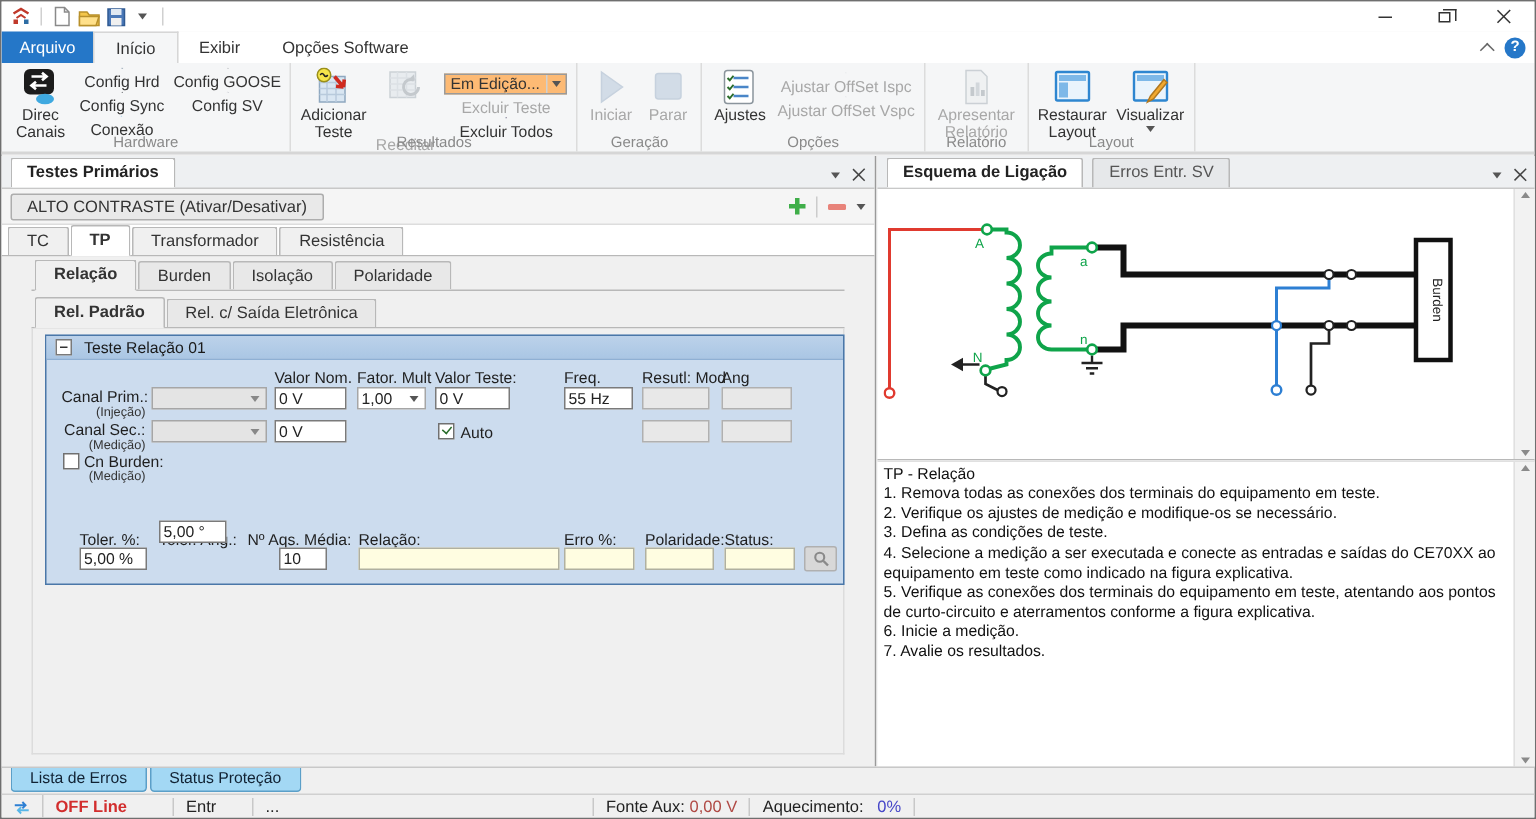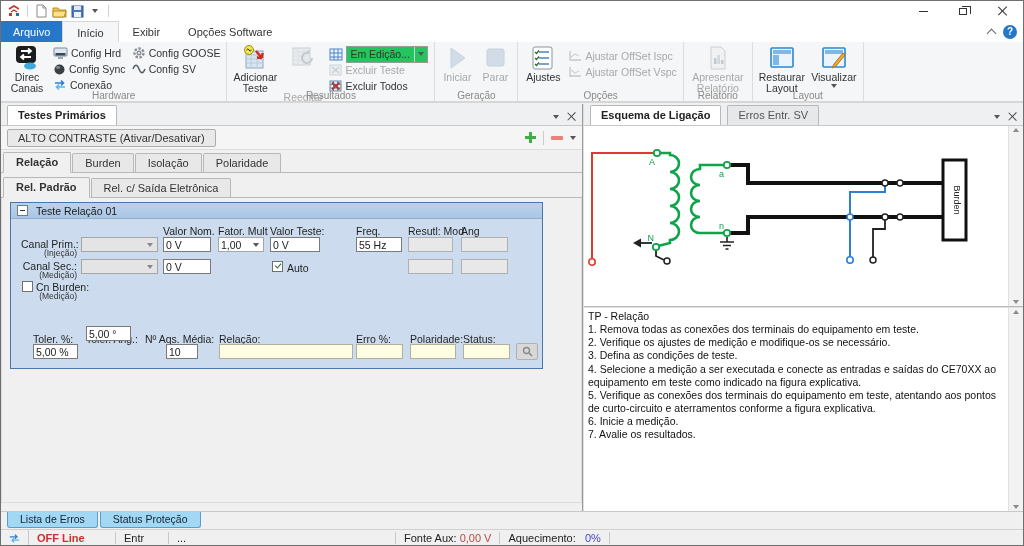"Config Hrd" .smallbtn { flex-direction: none -> column }
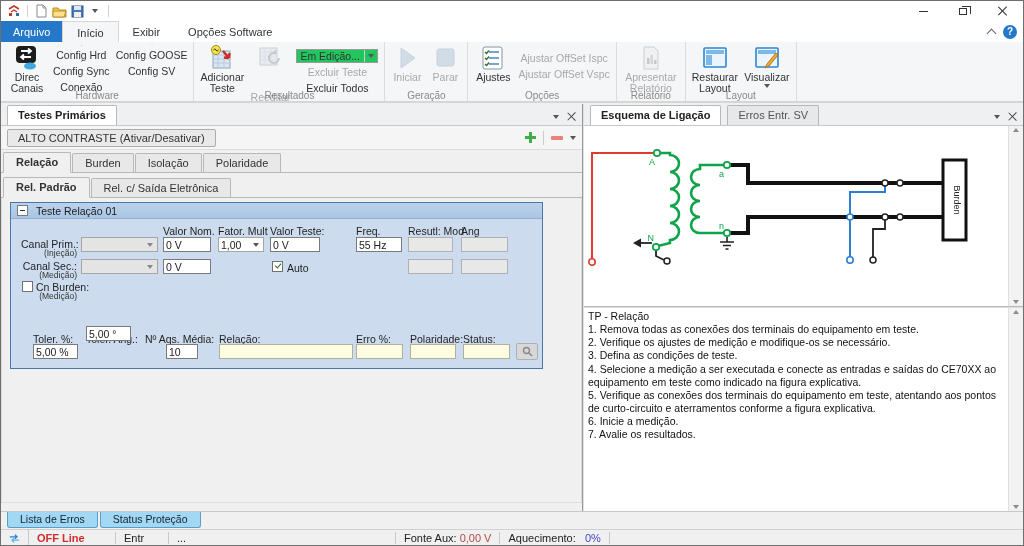"Em Edição..." .combo-box { background: #22c55e -> #fdba74 }
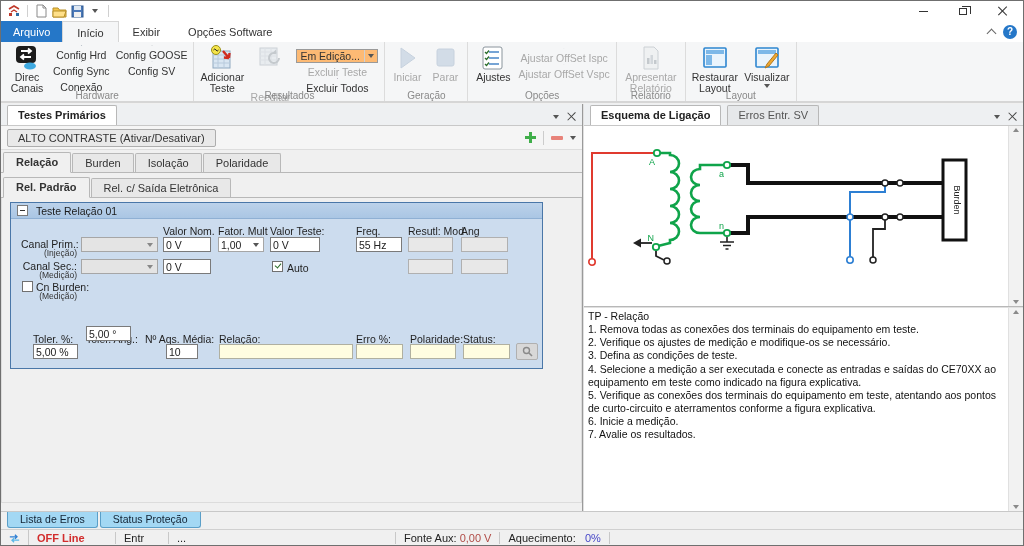"TC" div.tabstrip { html: none -> <div> <div>TC</div> <div>TP</div> <div>Transformador</div> <div>Resistência</div> </div> }
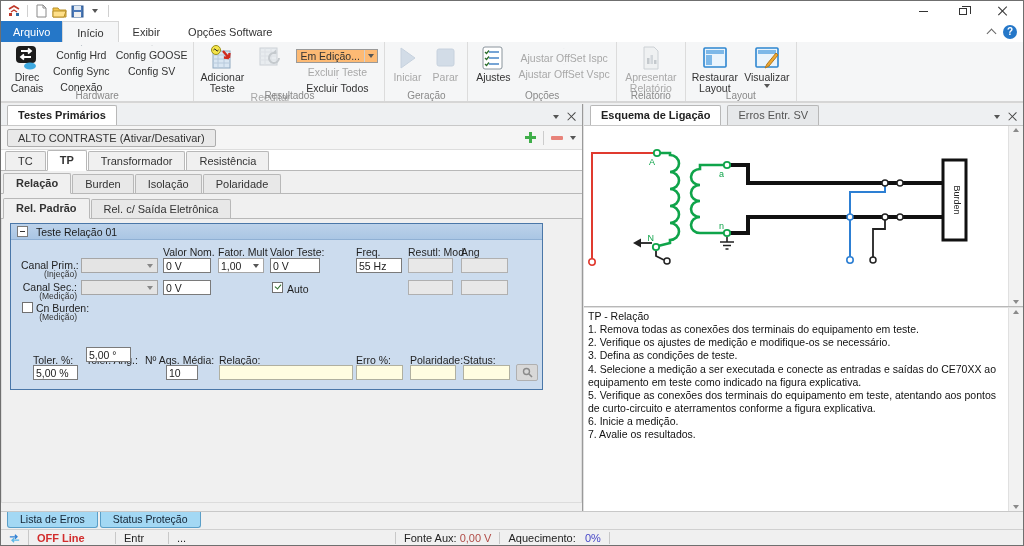"Relação" .tp-page { padding: 3px 0 -> 3px 20px }
